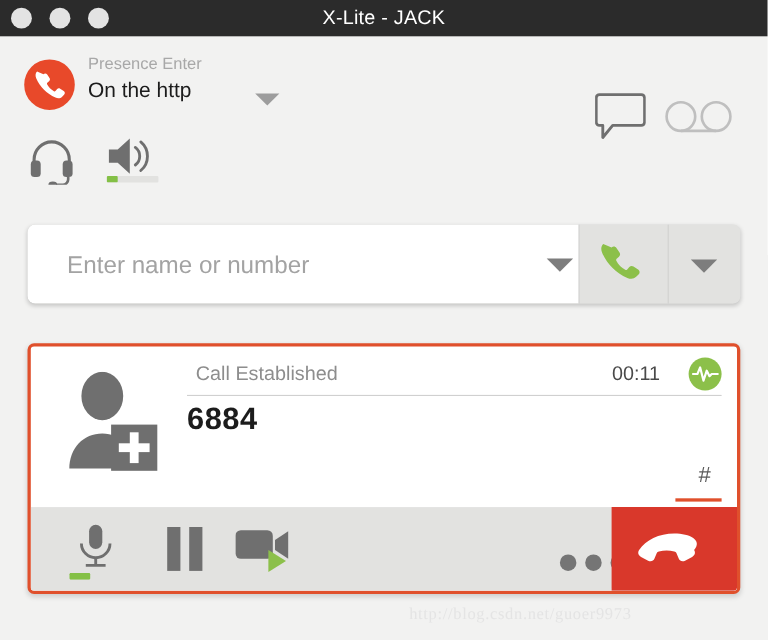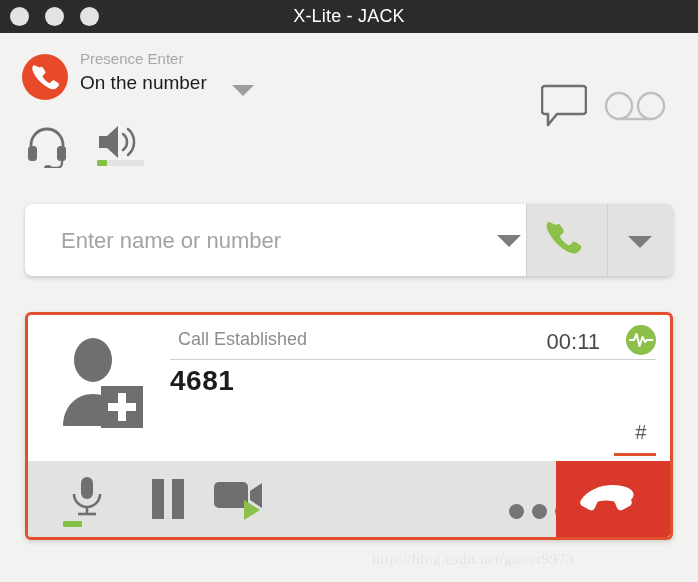"On the number" div.presence-value { text: number -> http }
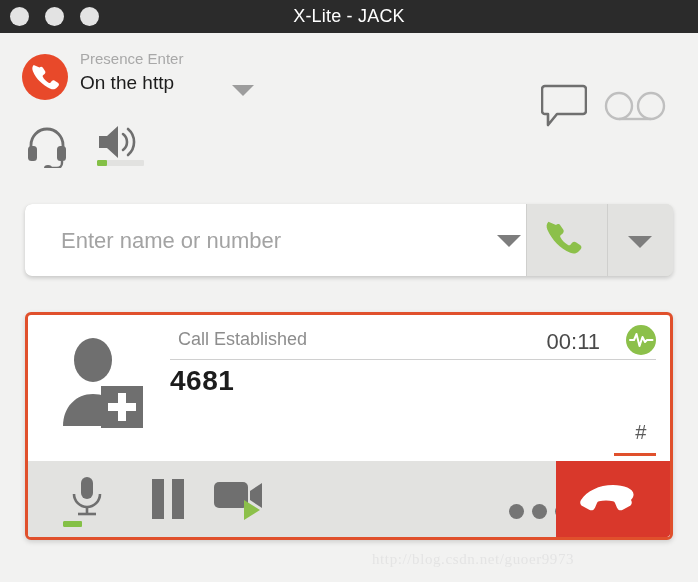"00:11" .call-timer { font-size: 22px -> 18px }
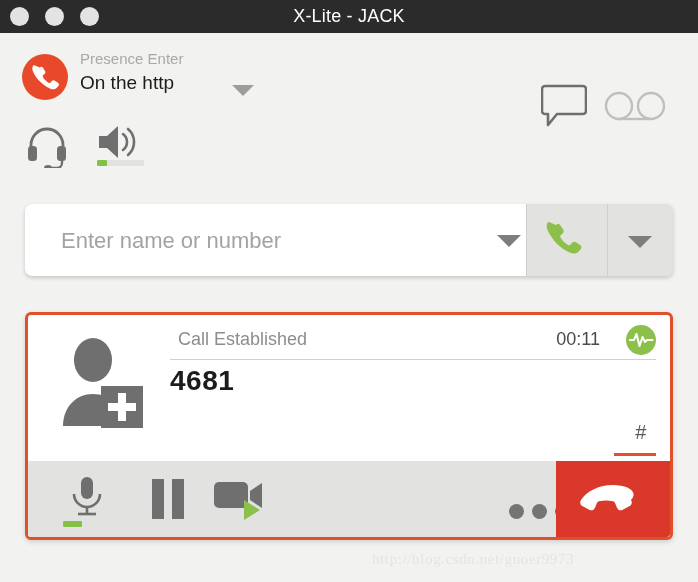"4681" div.call-number { text: 4681 -> 6884 }
